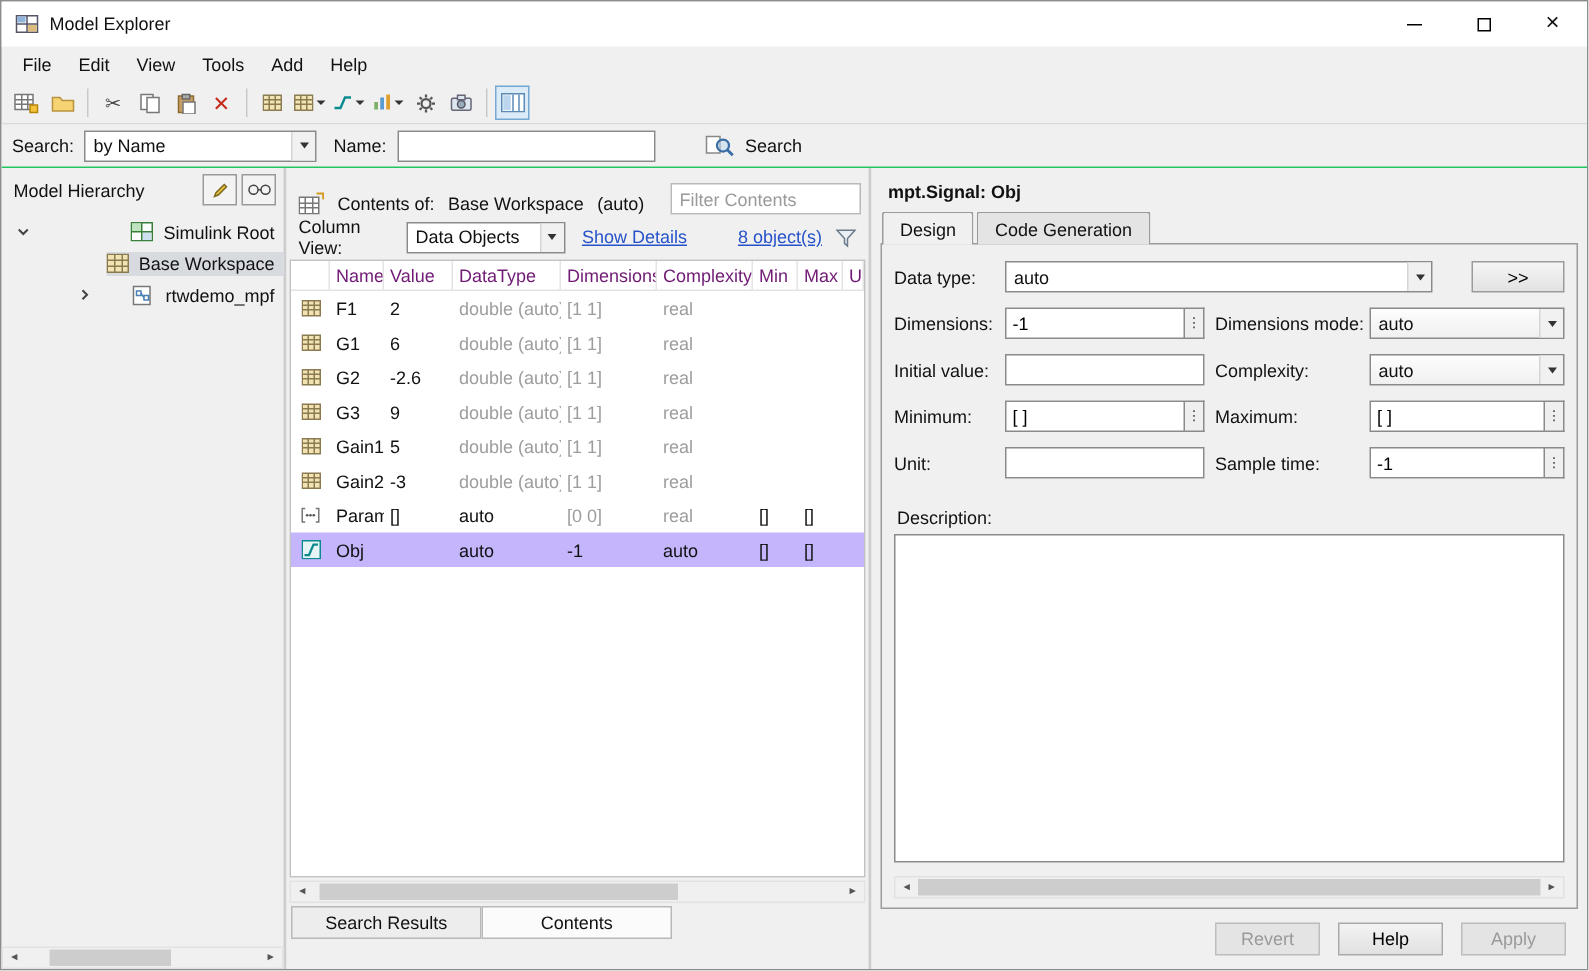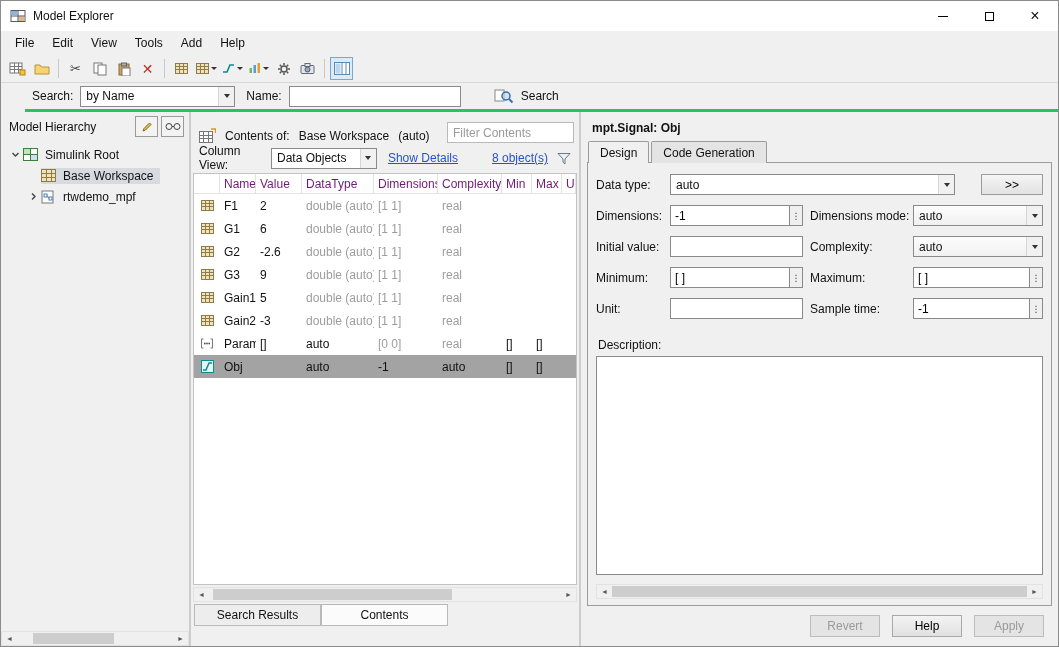"Search:" .searchbar { border-bottom: 3px solid #22c55e -> 1px solid #22c55e; margin-left: 24px -> none }
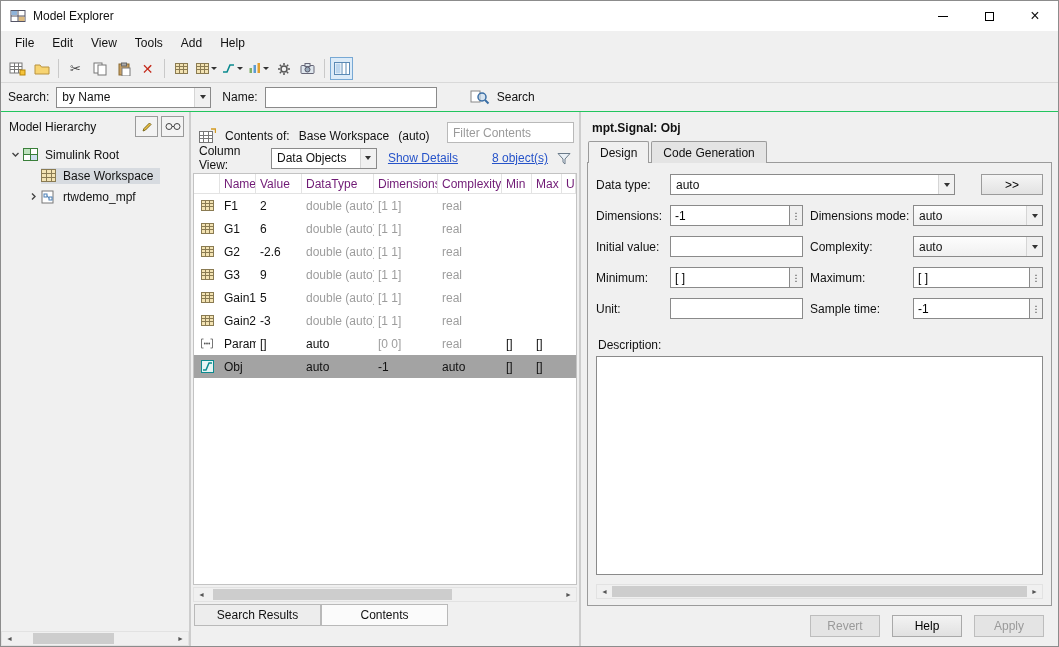"Simulink Root" .tree-row { justify-content: none -> space-between }
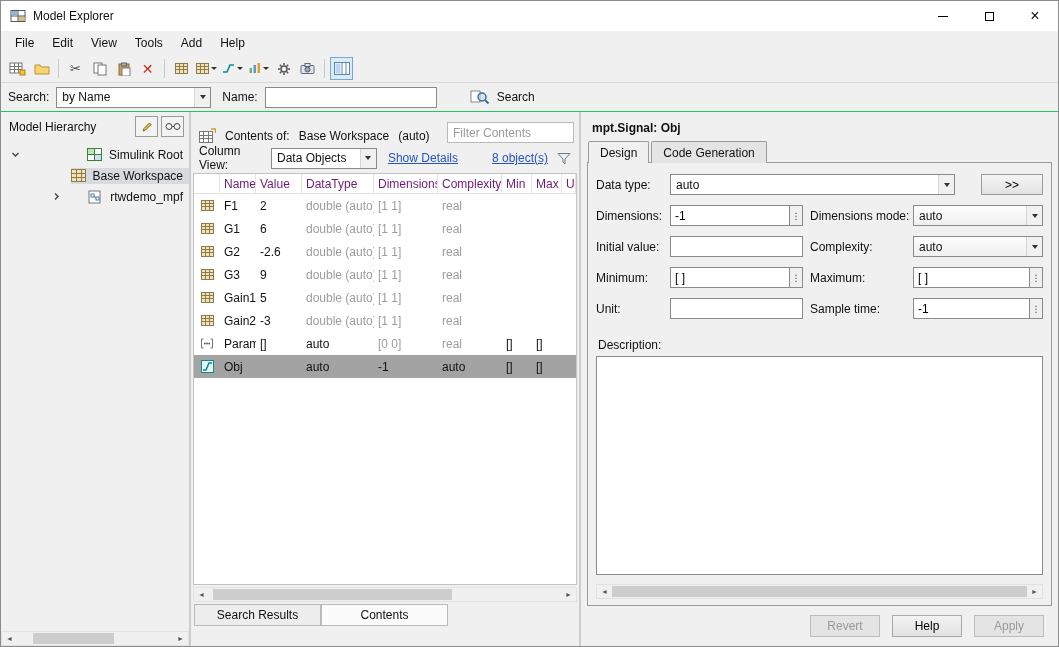"Obj" .trow.selected { background: #a3a3a3 -> #c4b5fd }
